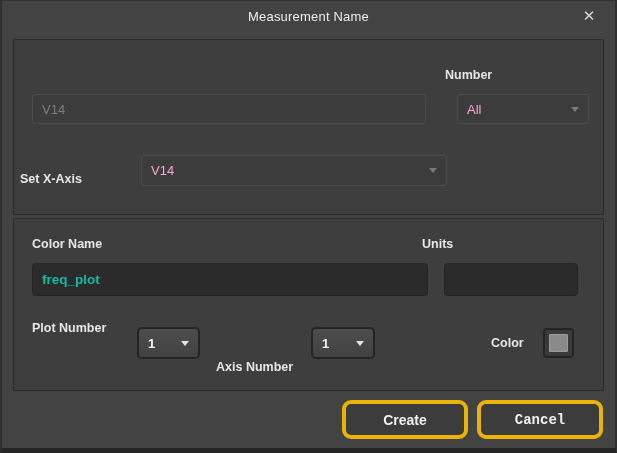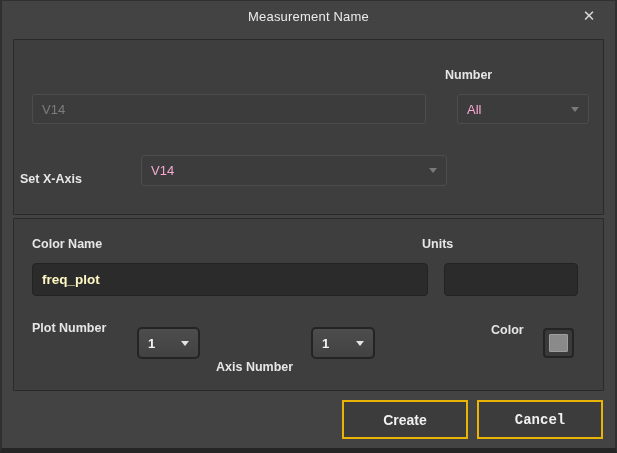"freq_plot" input.txt-active { color: #fef9c3 -> #14b8a6 }
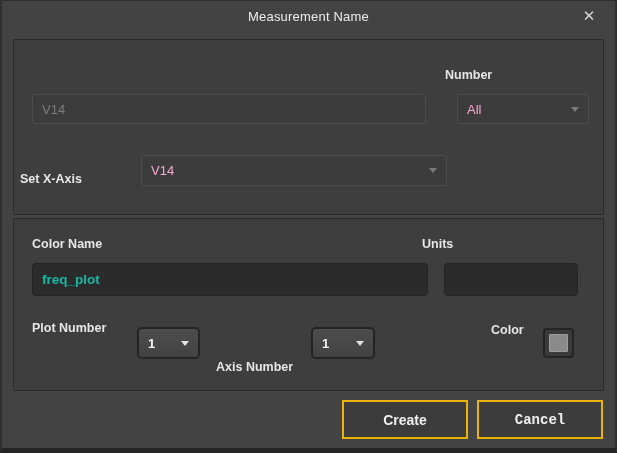"Color" span.lbl { top: 104px -> 117px }
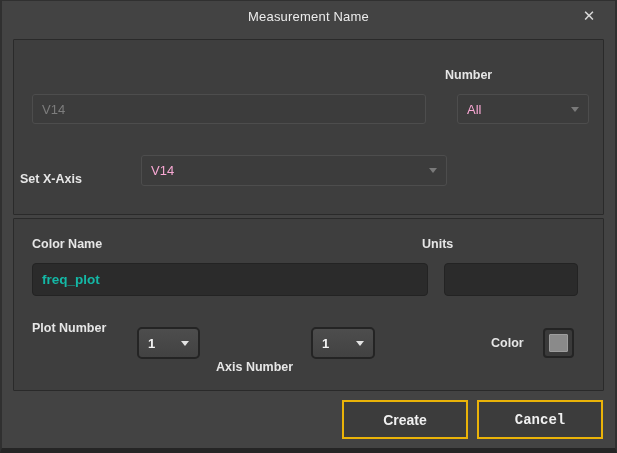"Create" .btn { border: 2px solid #eab308 -> 4px solid #eab308; border-radius: 0 -> 9px }
